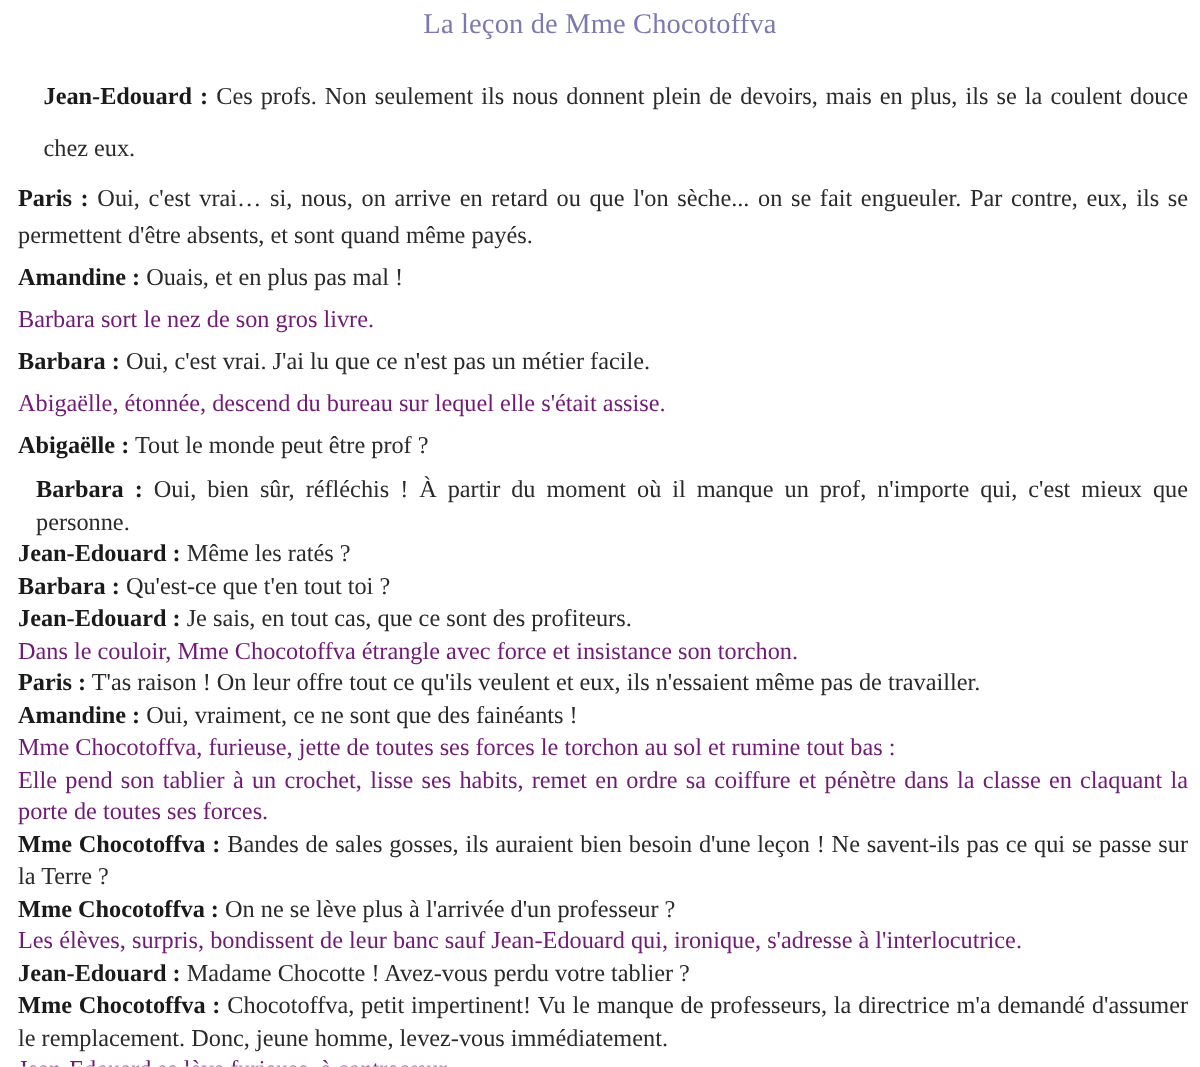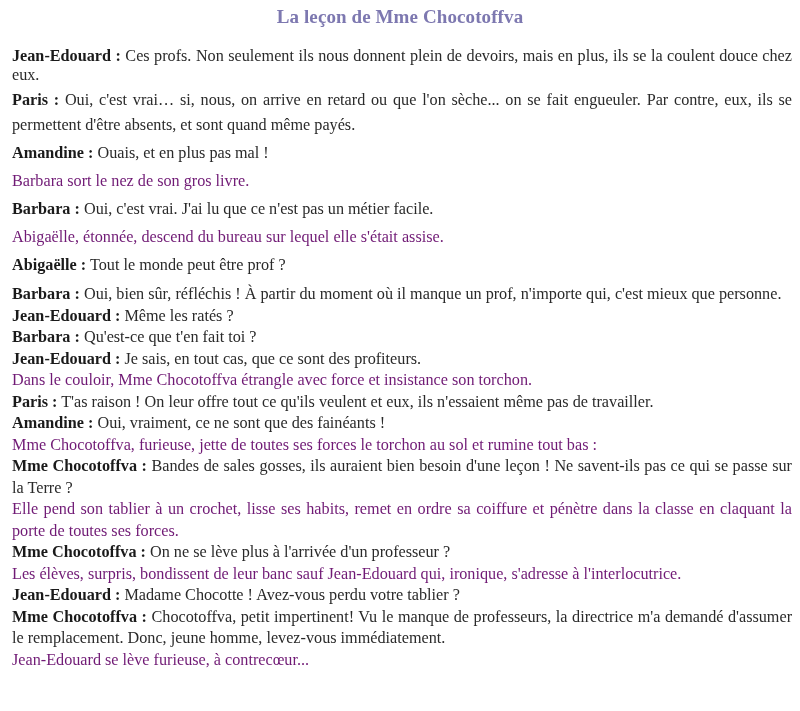"La leçon de Mme Chocotoffva" .title { font-weight: bold -> normal }
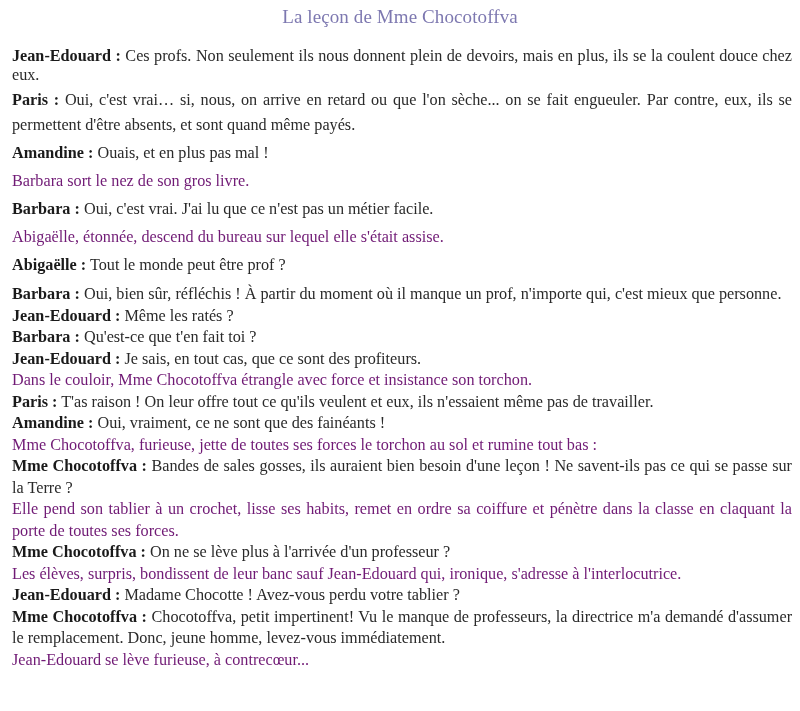"Jean-Edouard : Ces profs. Non" p.line { line-height: 19px -> 35px; margin-left: none -> 17px }
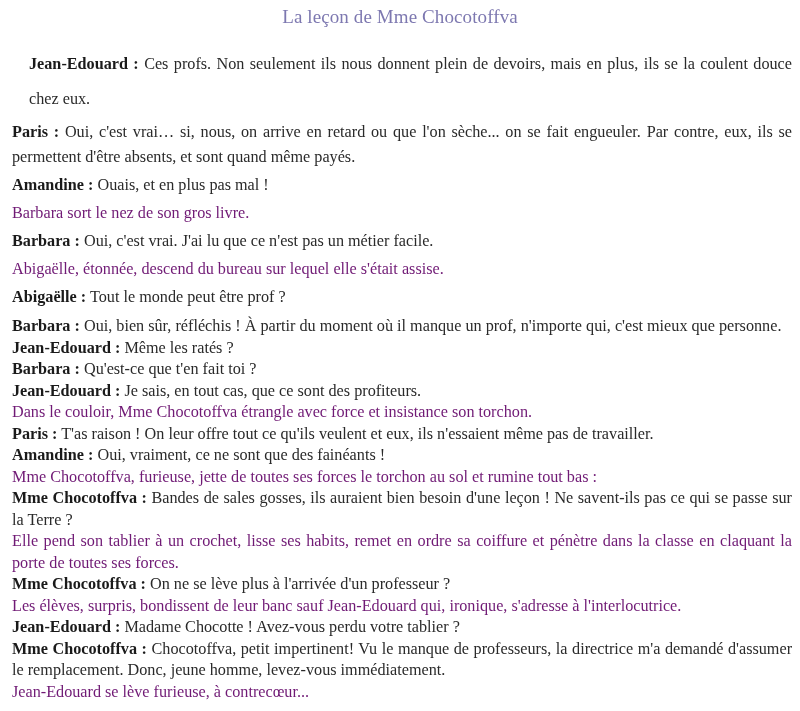"Barbara : Oui, bien sûr," p.line { margin-left: none -> 12px }
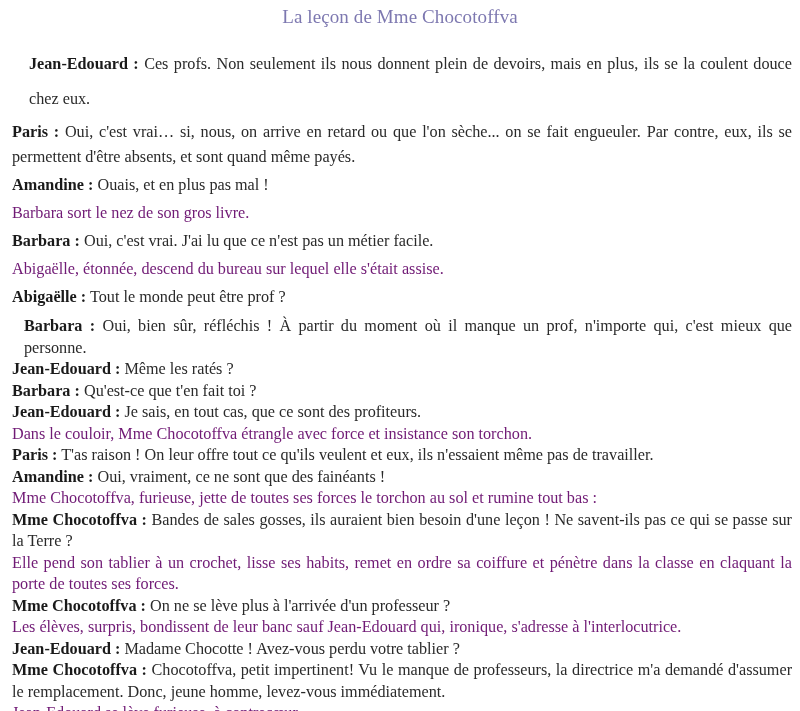"Qu'est-ce que t'en fait toi" span.speech { text: fait -> tout }
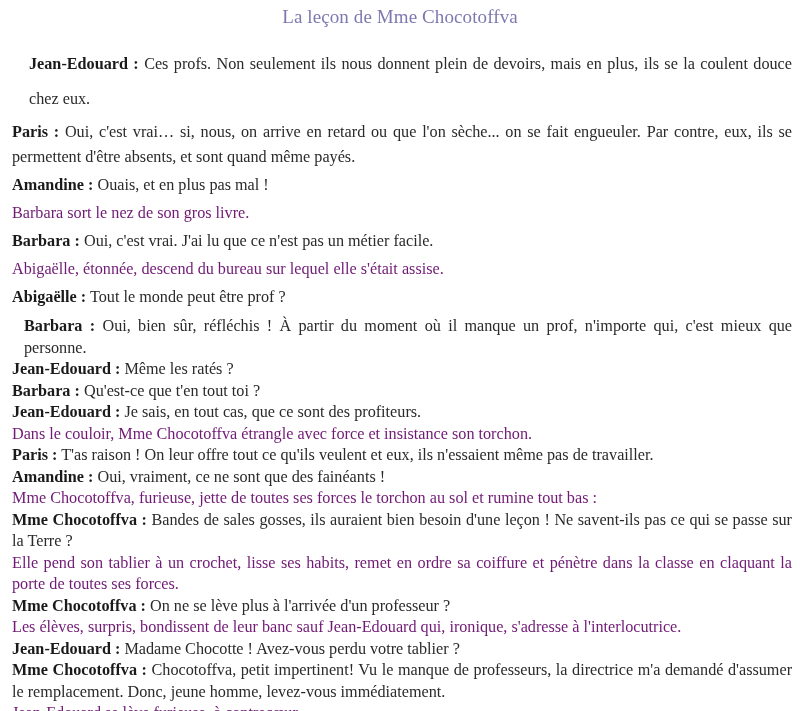"Mme Chocotoffva : Bandes de" p.line { order: before "Elle pend son tablier à" -> after "Elle pend son tablier à" }
